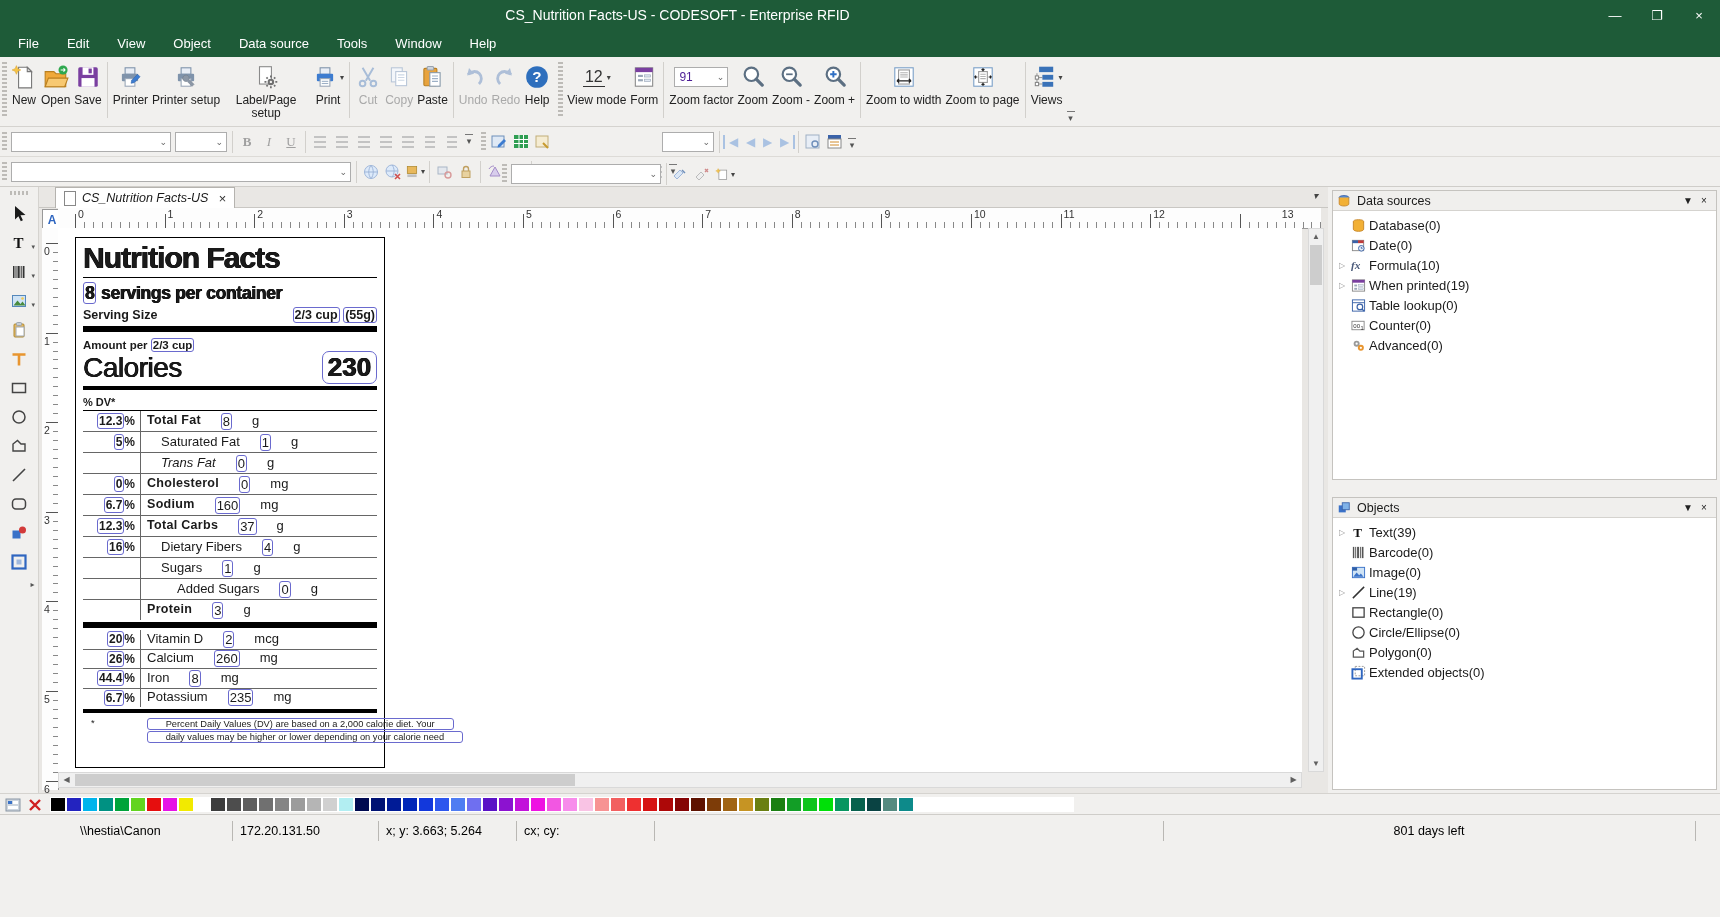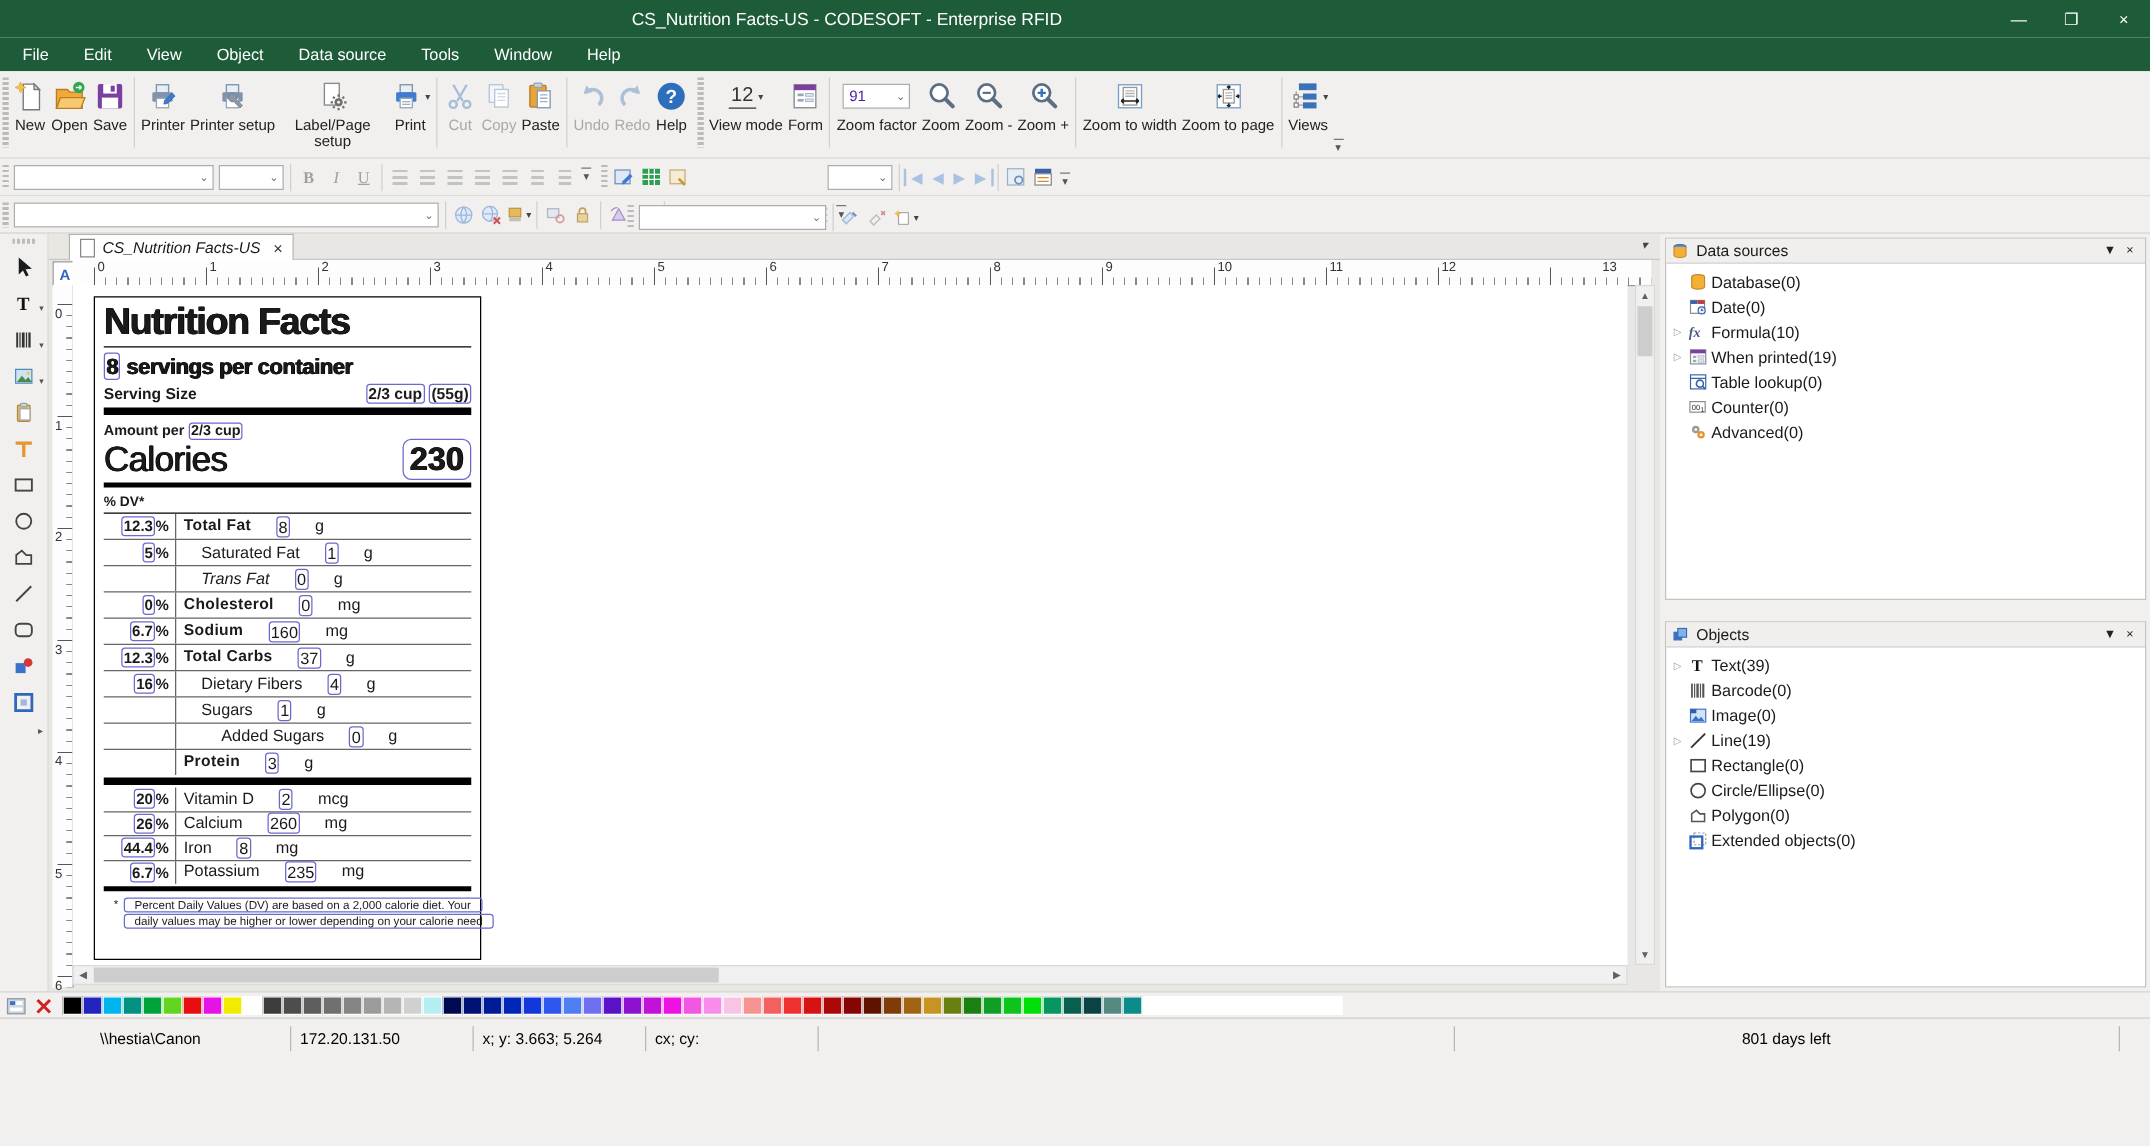"Percent Daily Values (DV) are" .nf-foot .fl { margin-left: none -> 48px; padding: 0 8px -> 0 18px }
